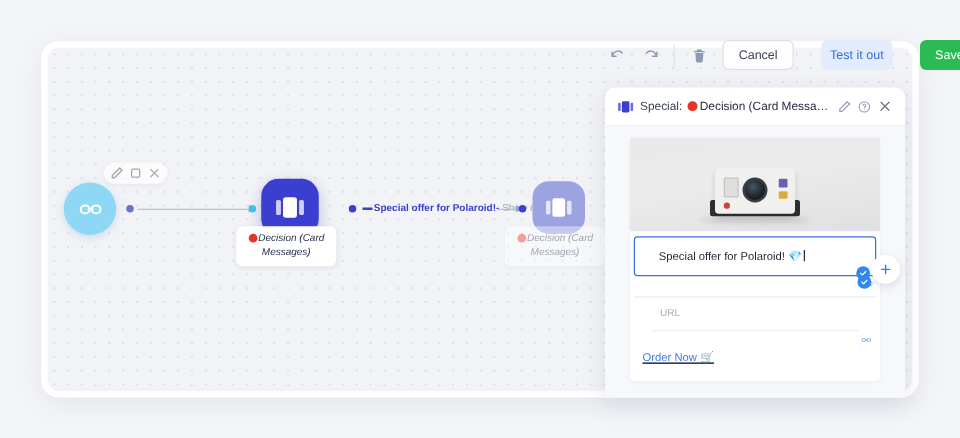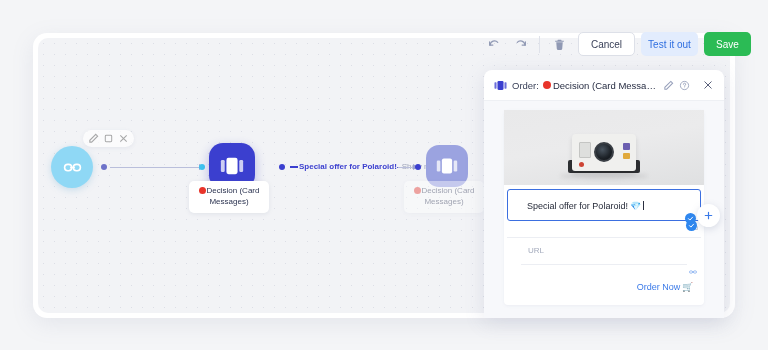"Test it out" .btn { margin-left: none -> 16px }
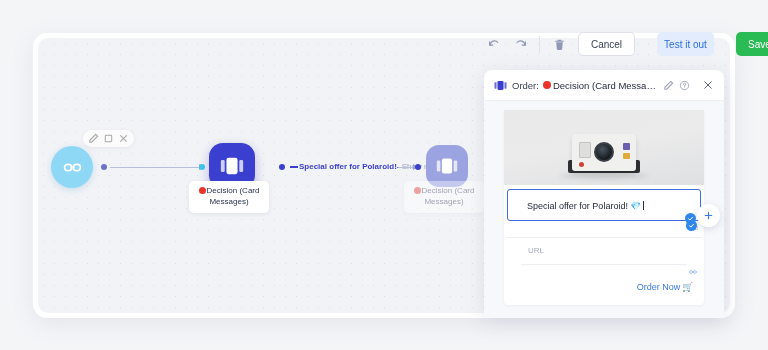"Order:" span.ph-label { text: Order -> Special }
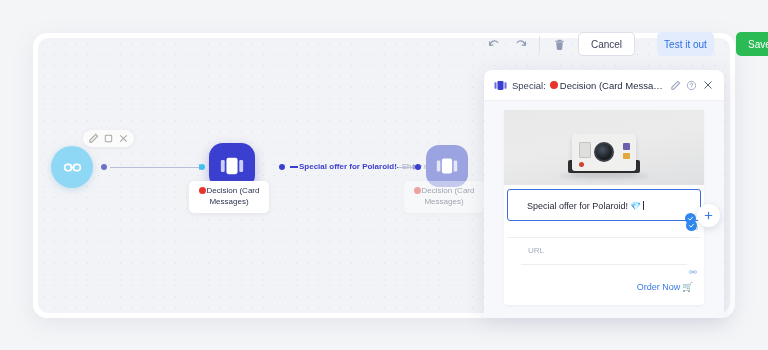"Decision (Card Messages)" .node-caption { font-style: none -> italic }
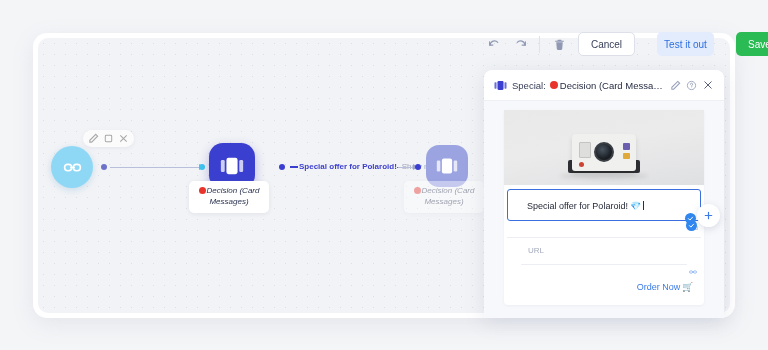"Order Now 🛒" .row-btn { text-align: right -> left; text-decoration: none -> underline }
